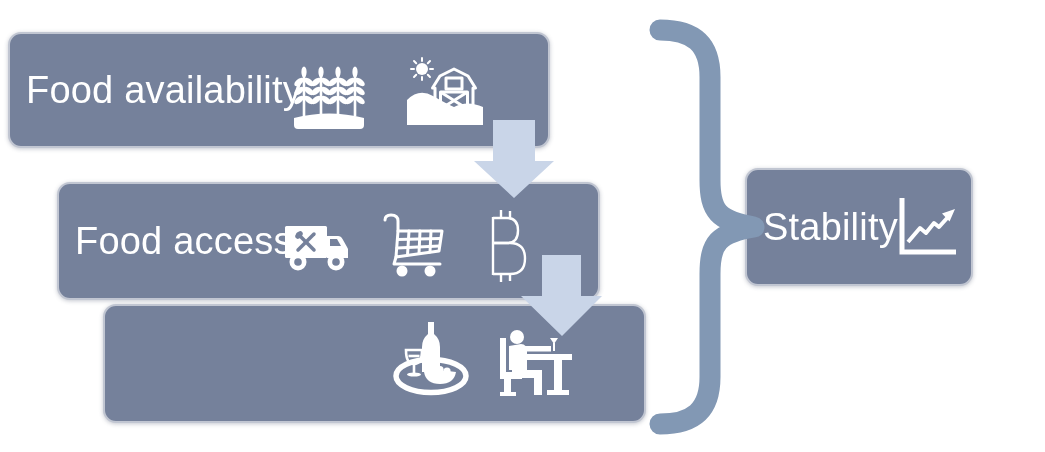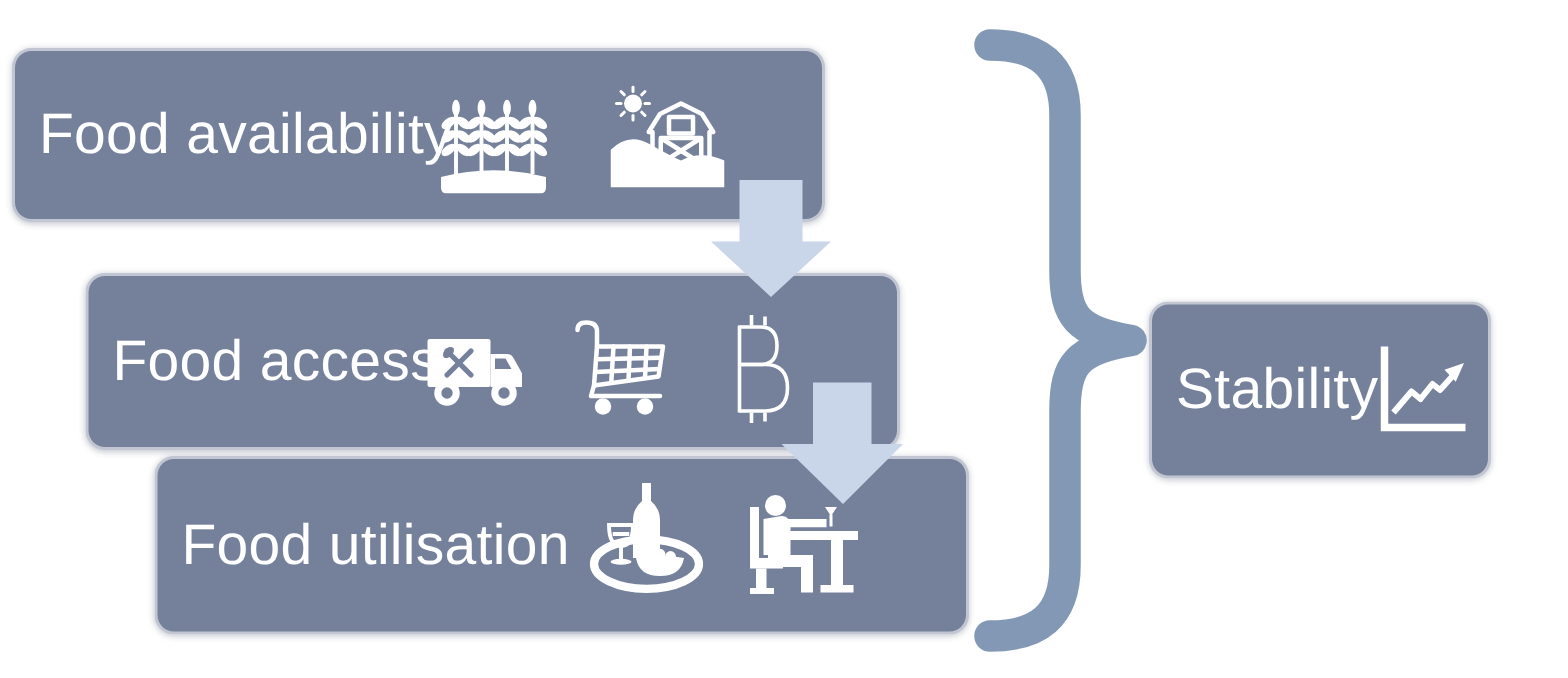"Stability" #box-stability { left: 766px -> 745px; margin-top: 33px -> none }
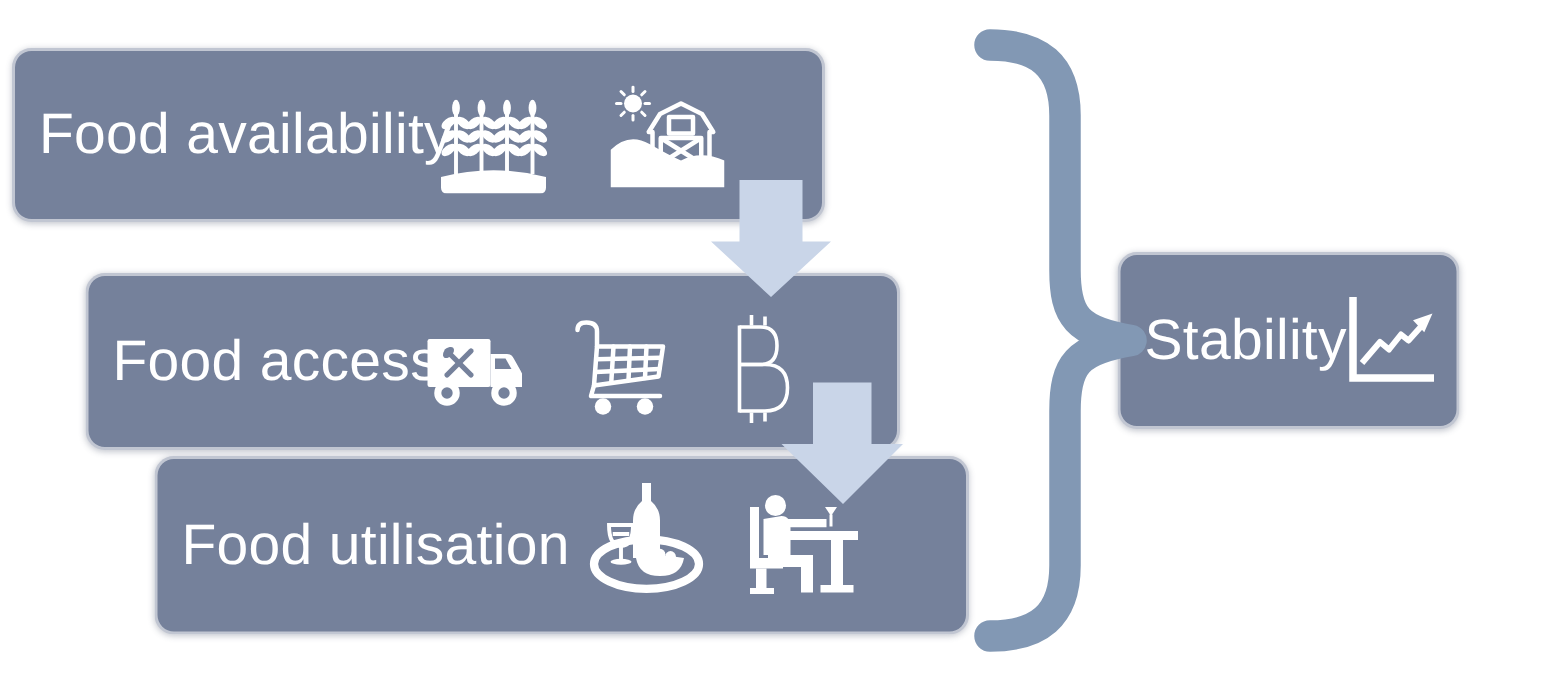"Food utilisation" span.box-label { html: <span>Food utilisation</span> -> none }
